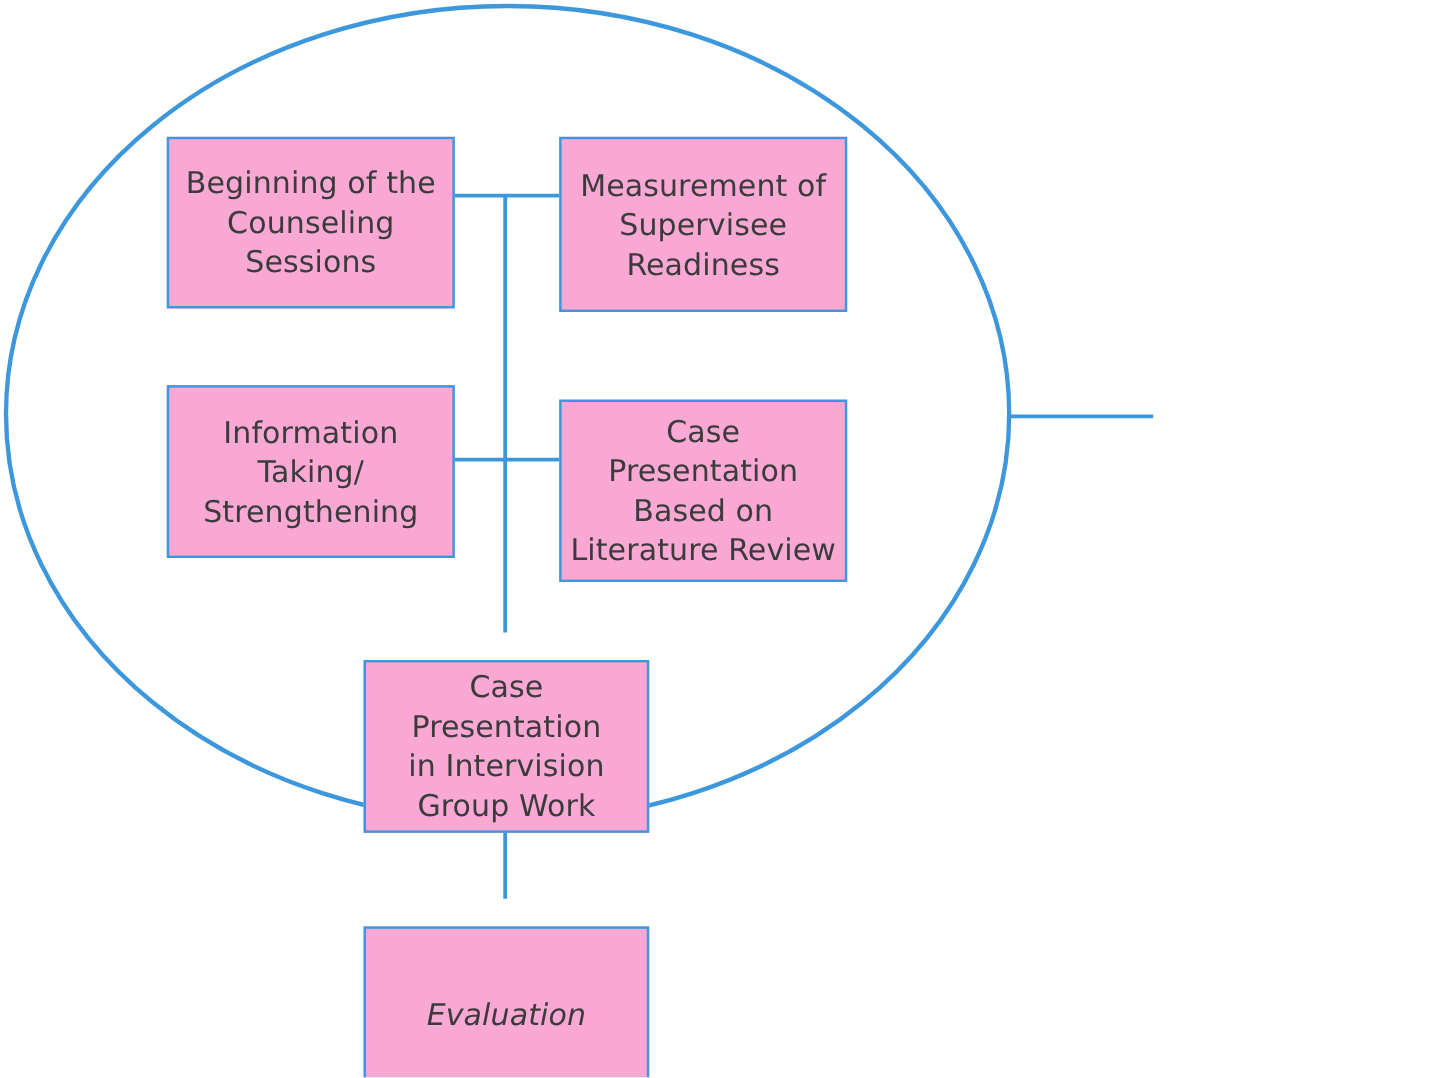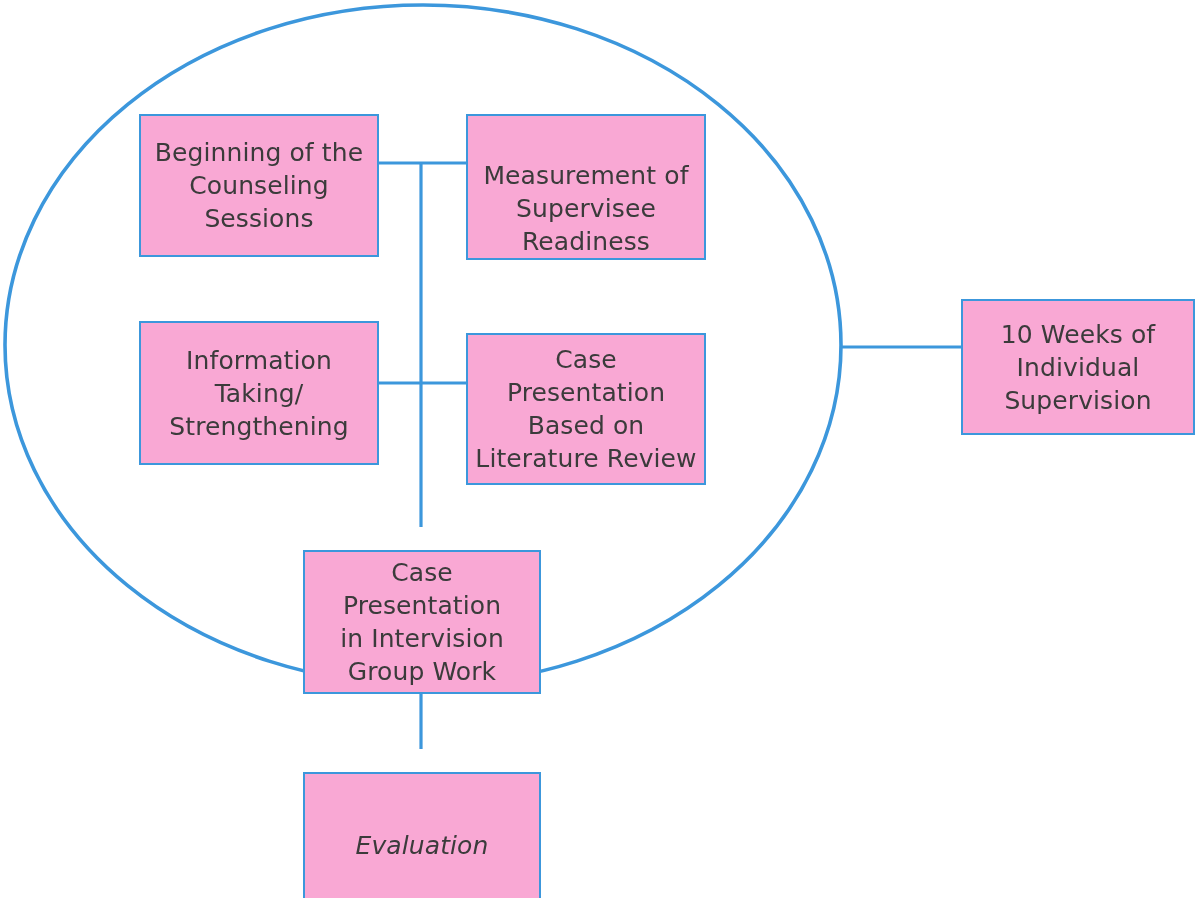"Measurement of" #box-measurement-readiness { align-items: flex-end -> none }
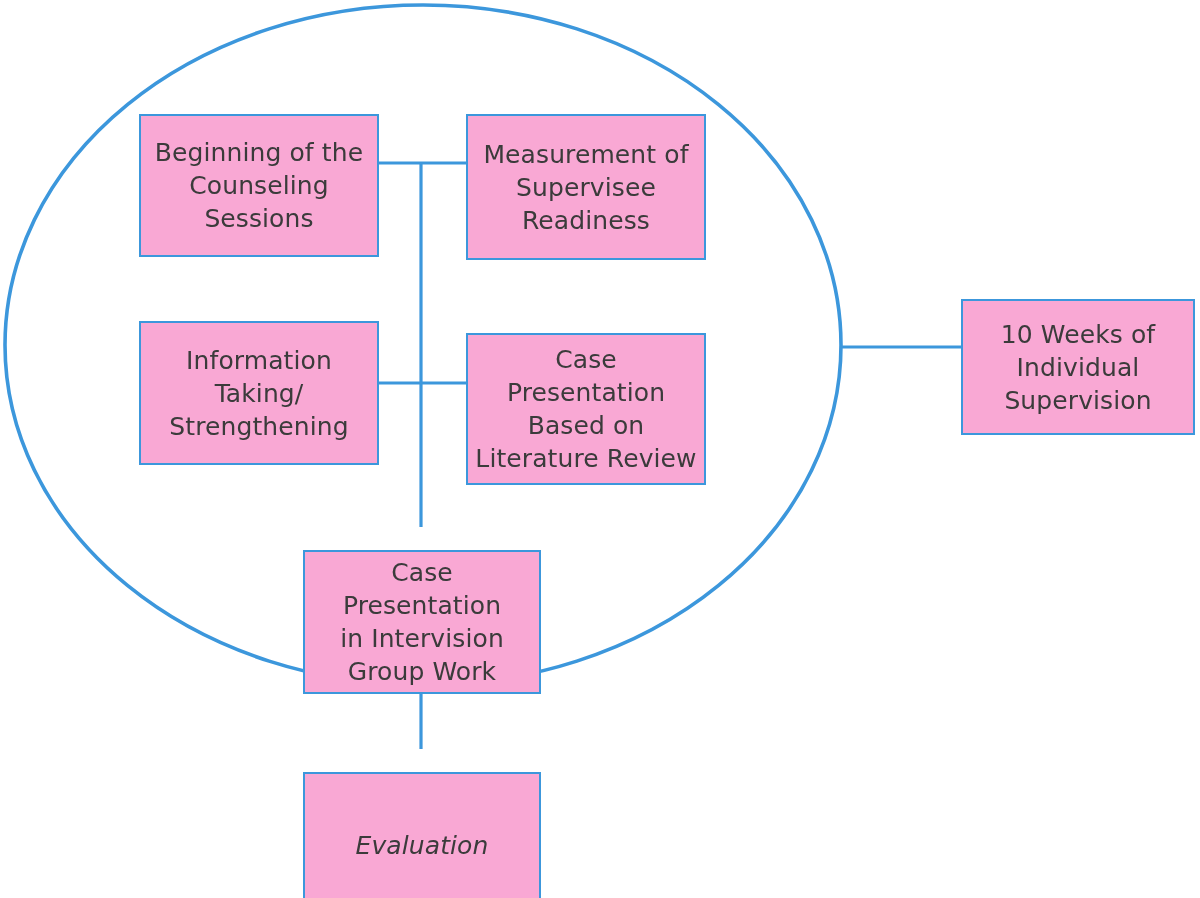"10 Weeks of" div.node-box { html: <div> <span>10 Weeks of Individual Supervision</span> </div> -> none }
